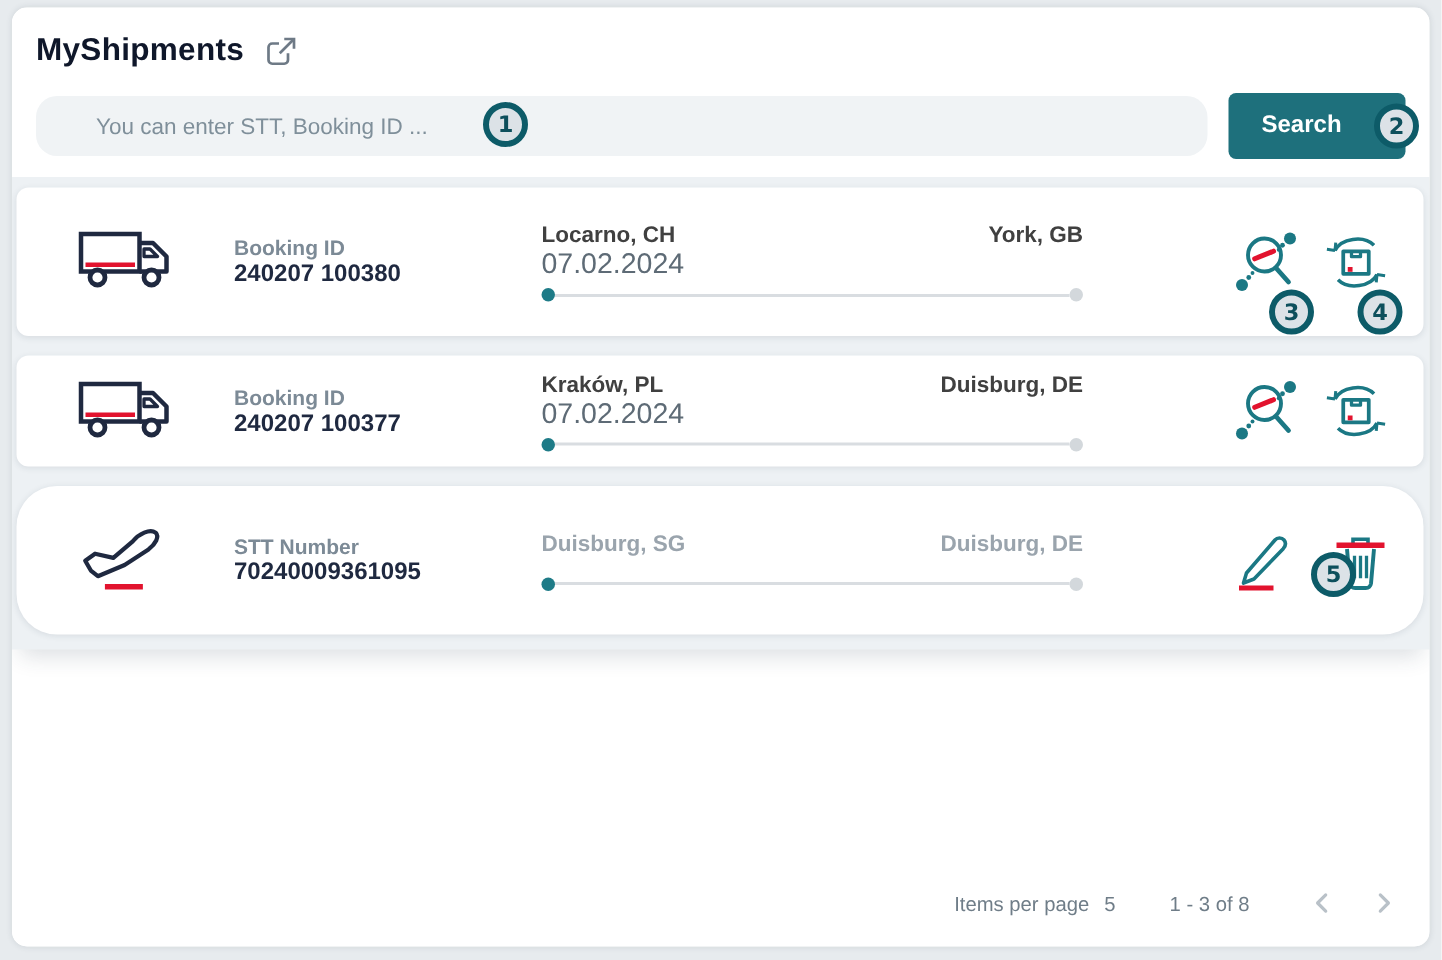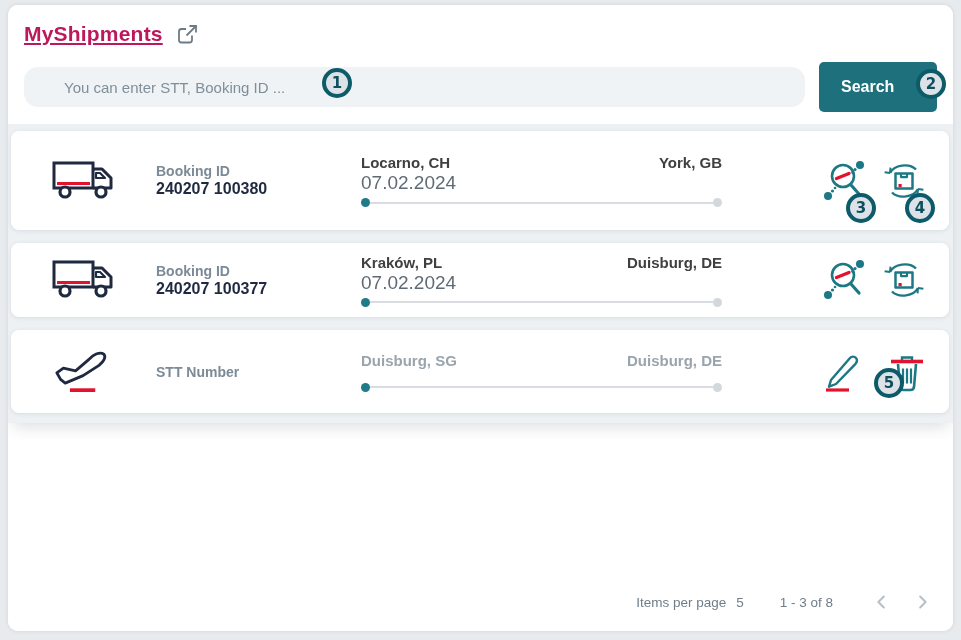"MyShipments" .page-title { color: #be185d -> #0f172a; text-decoration: underline -> none }
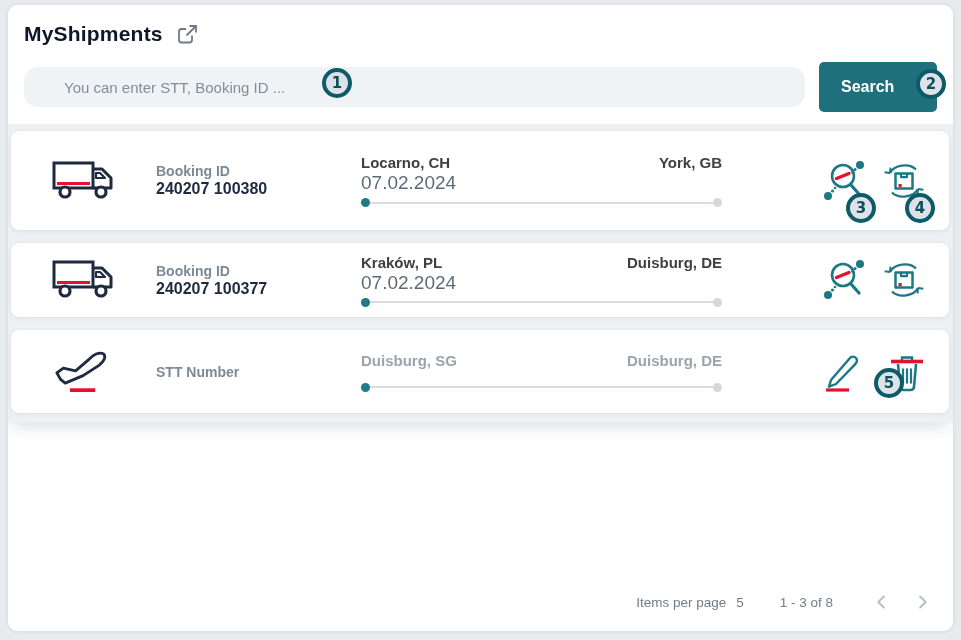"Search" .search-btn { height: 50px -> 44px }
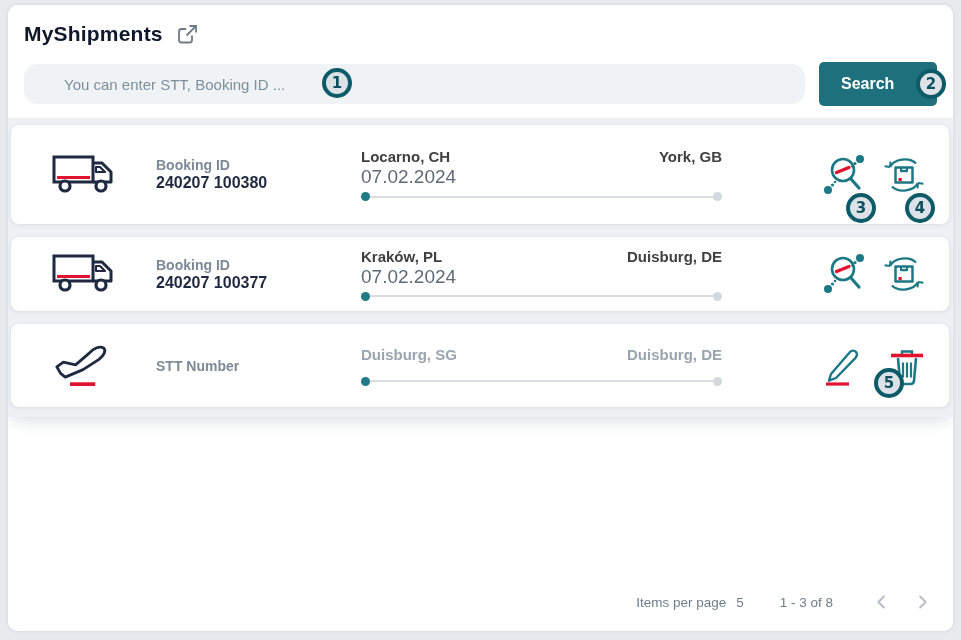"STT Number" .card.h3 { border-radius: none -> 27px; height: 83px -> 99px }
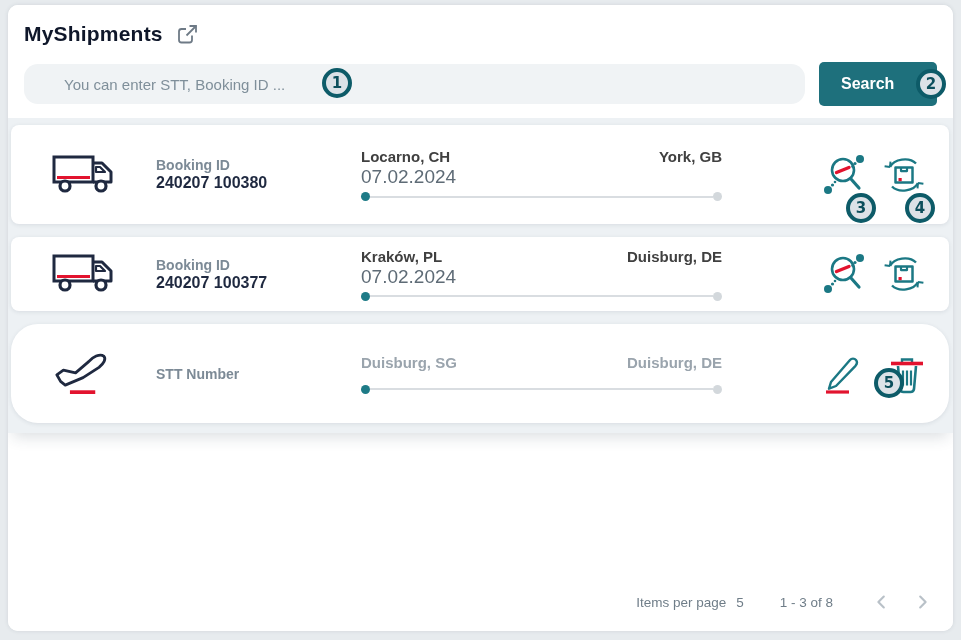"70240009361095" span.id-value { html: none -> <span>70240009361095</span> }
